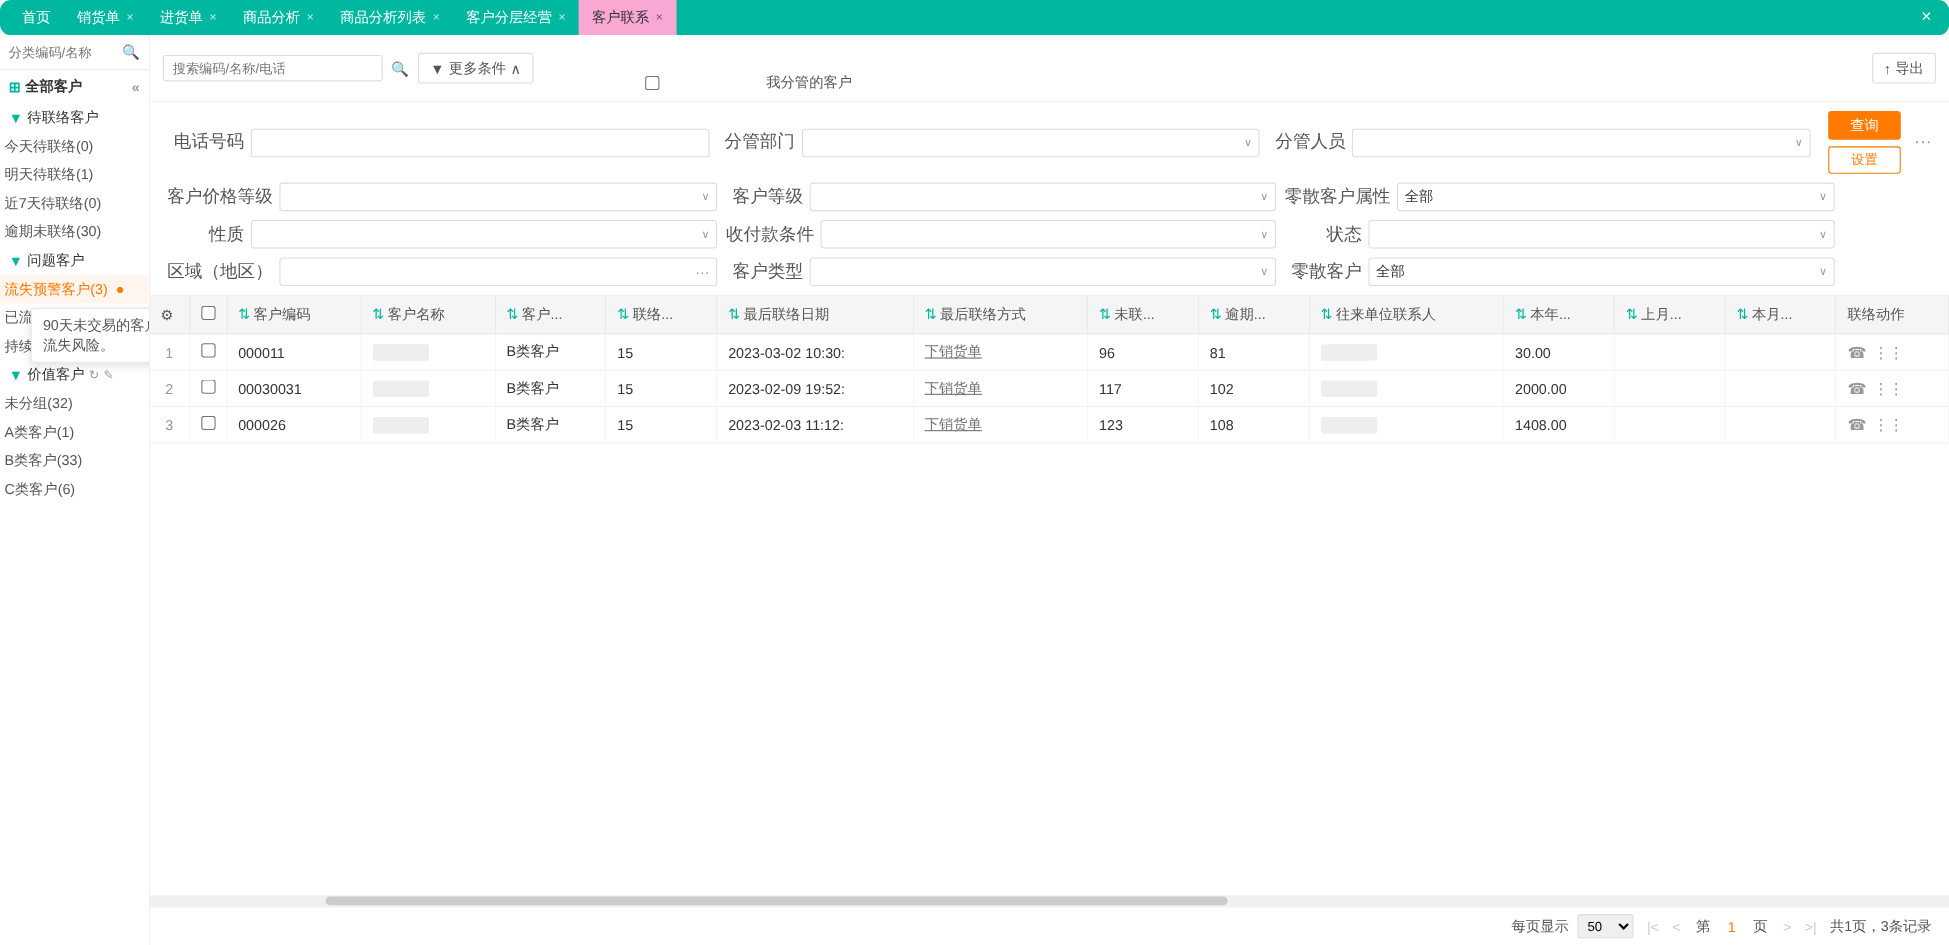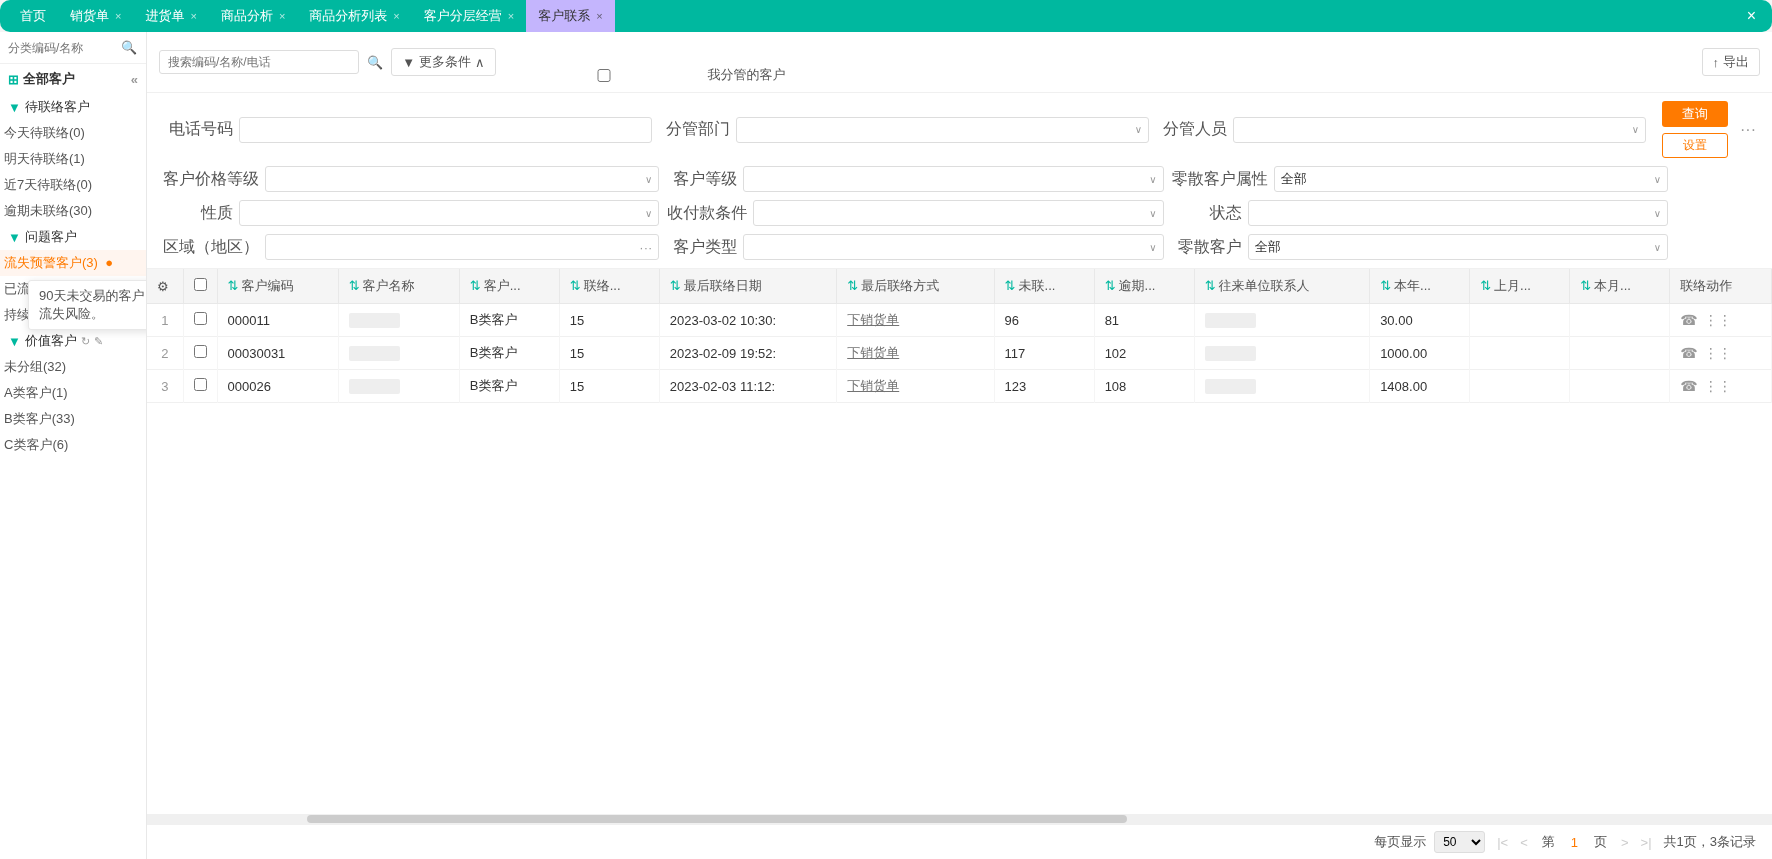"客户联系" .top-nav .nav-item.active { background: #c4b5fd -> #f9a8d4 }
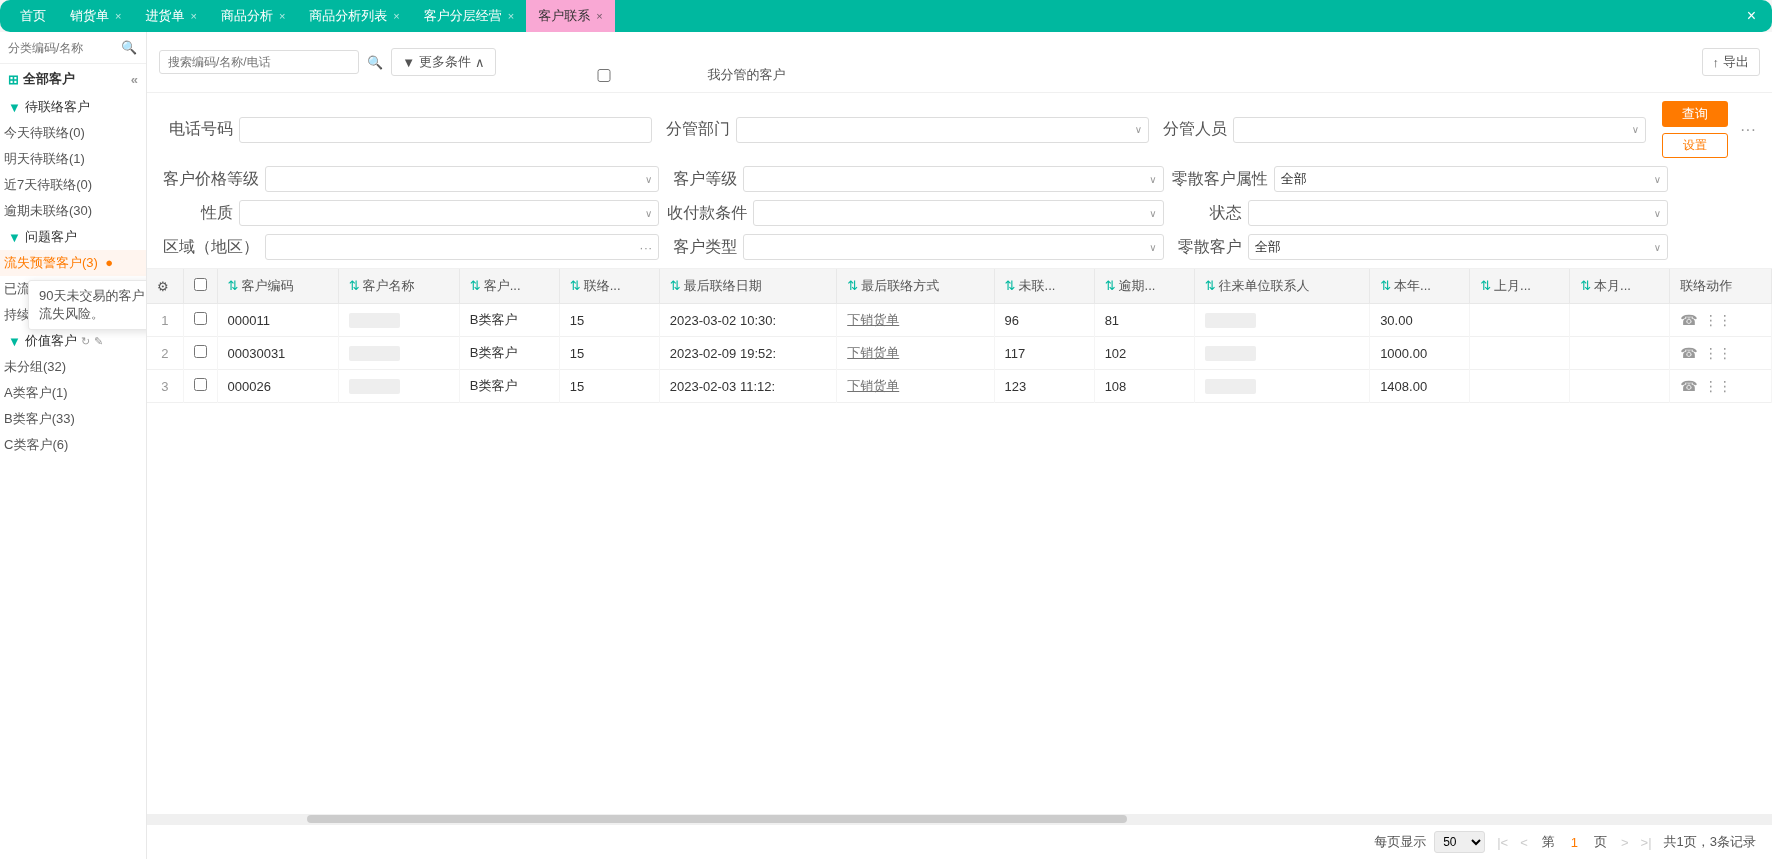"分类编码/名称" .sidebar { width: 147px -> 136px }
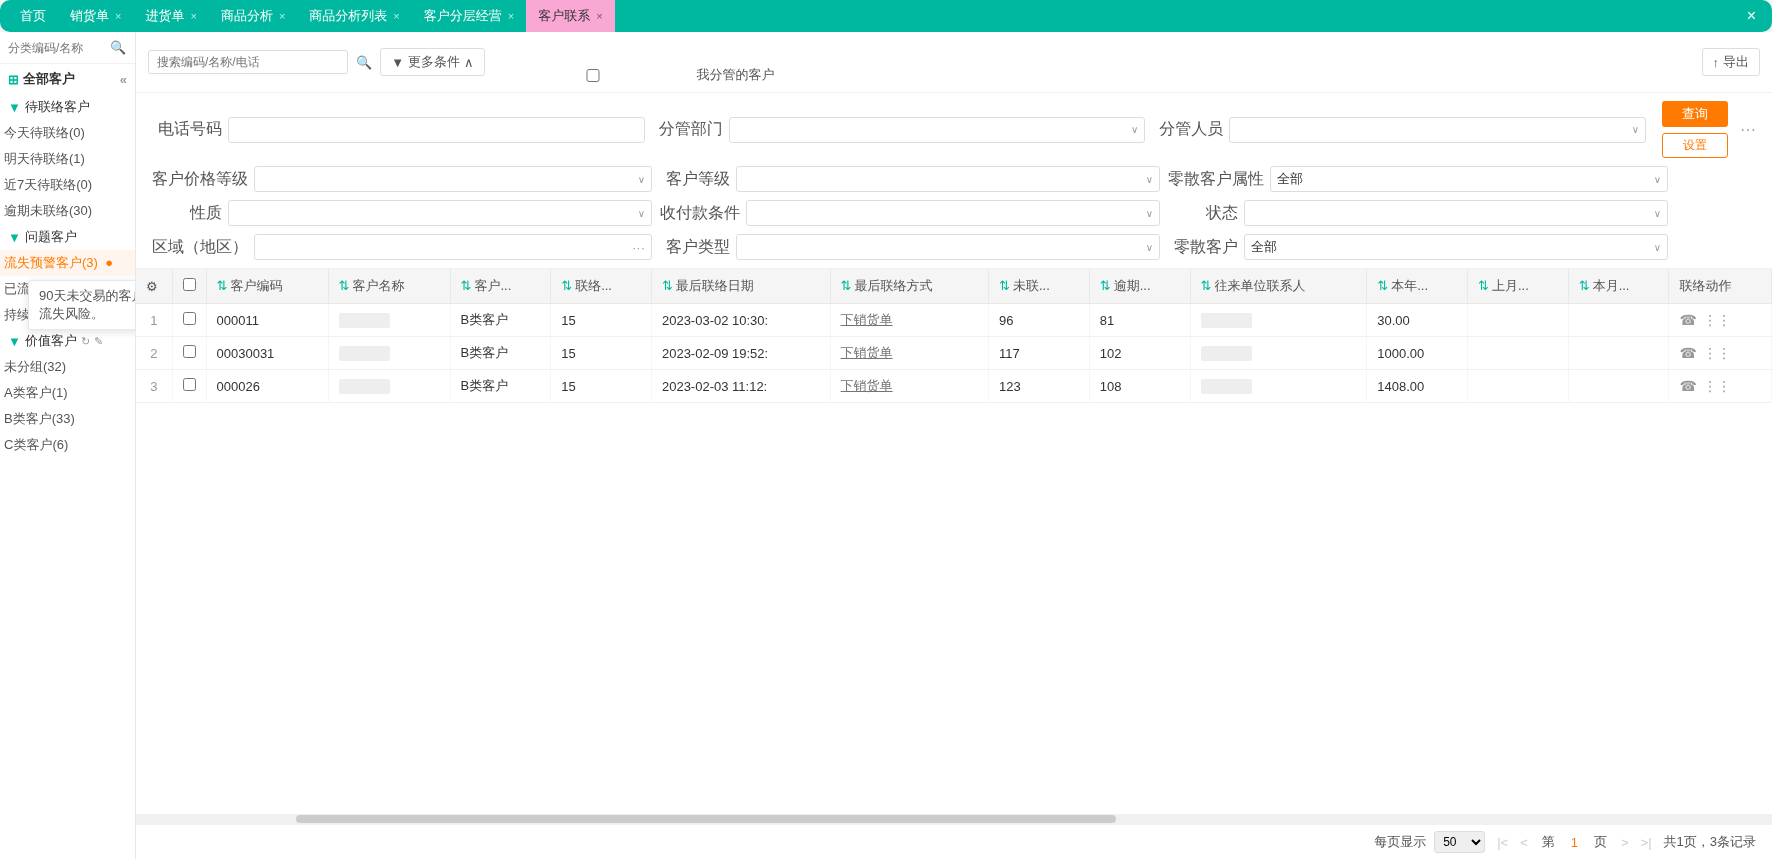"1000.00" td { text: 1000.00 -> 2000.00 }
